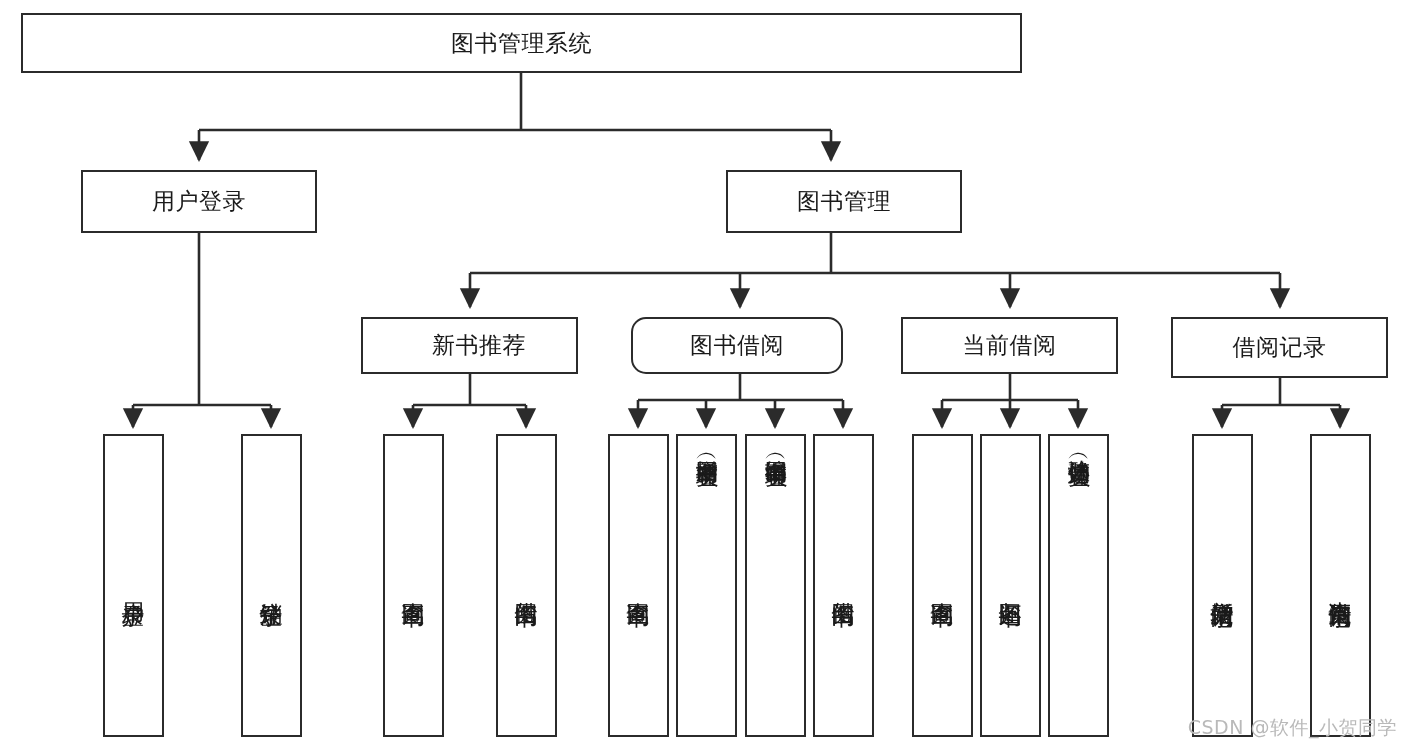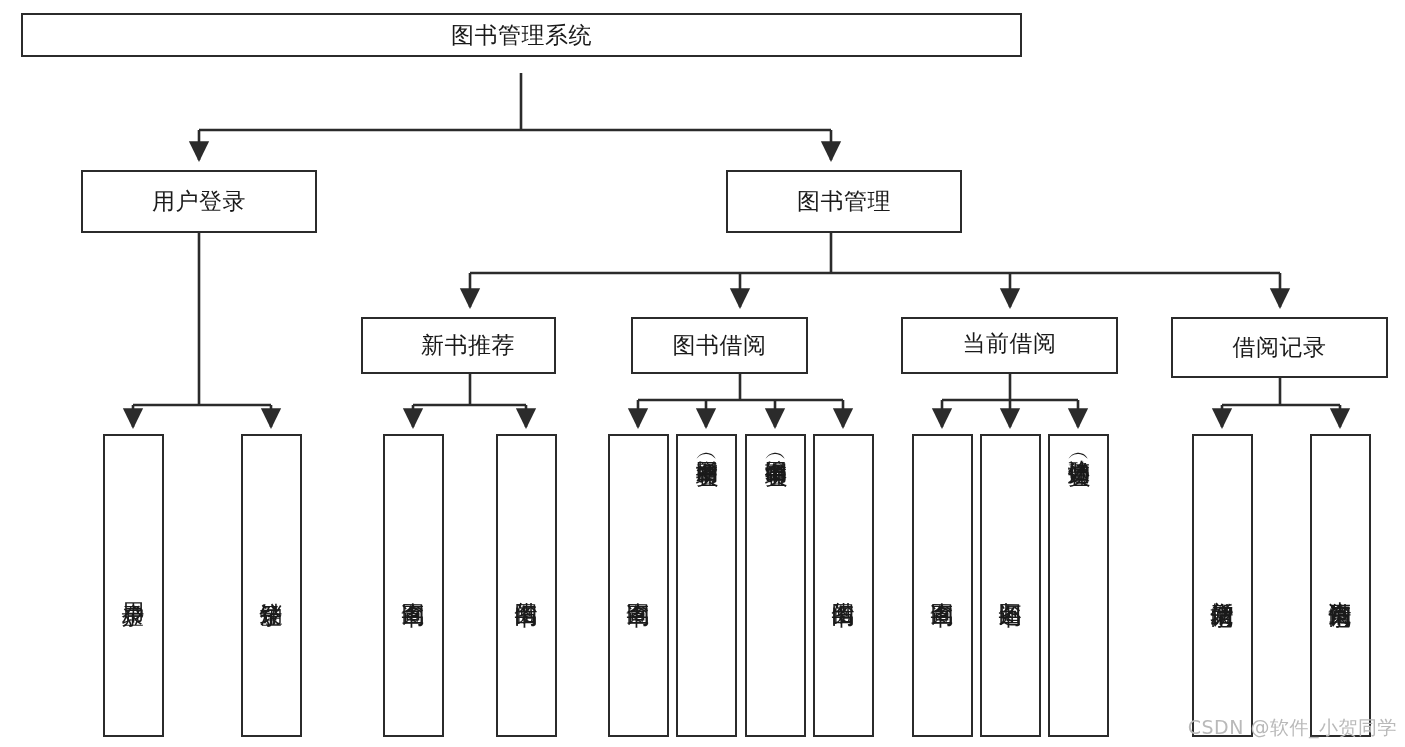"图书管理系统" div.node { height: 44px -> 60px }
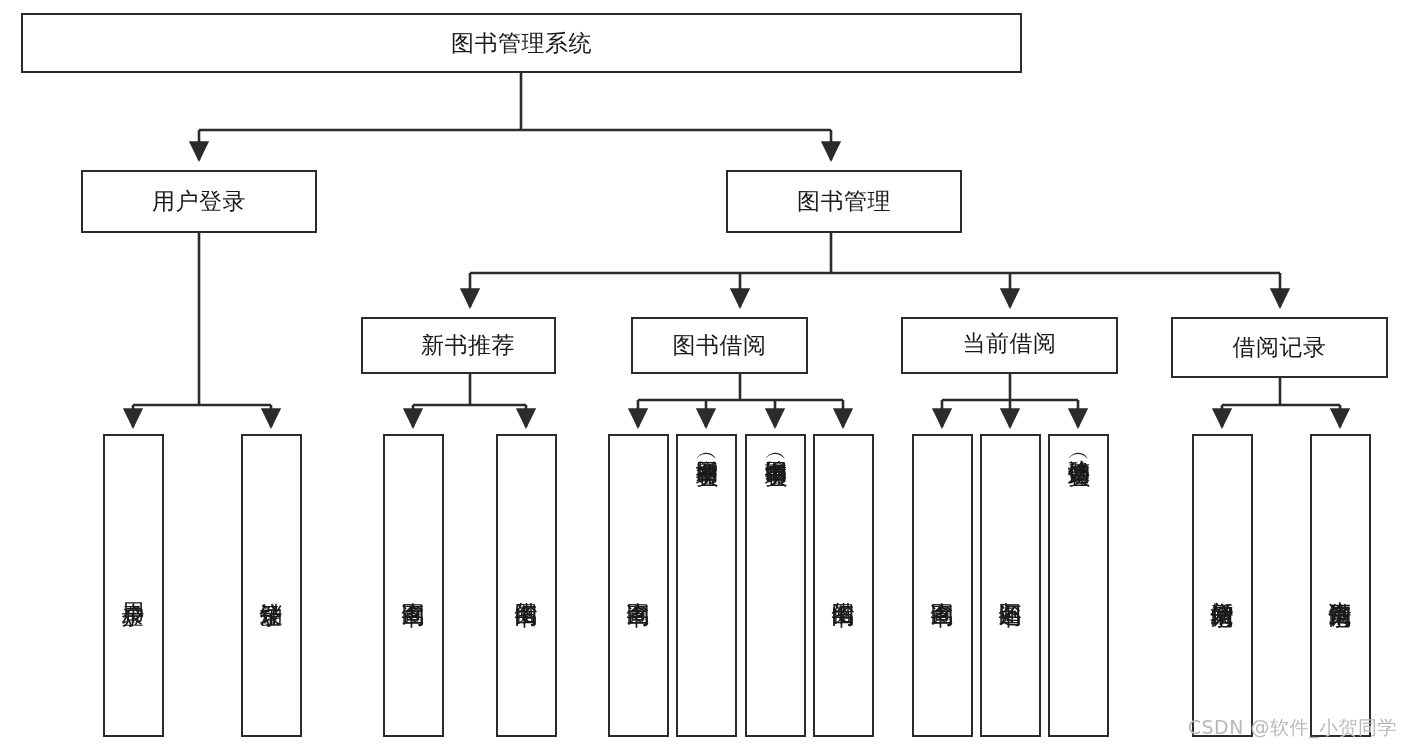"新书推荐" div.node { width: 195px -> 217px }
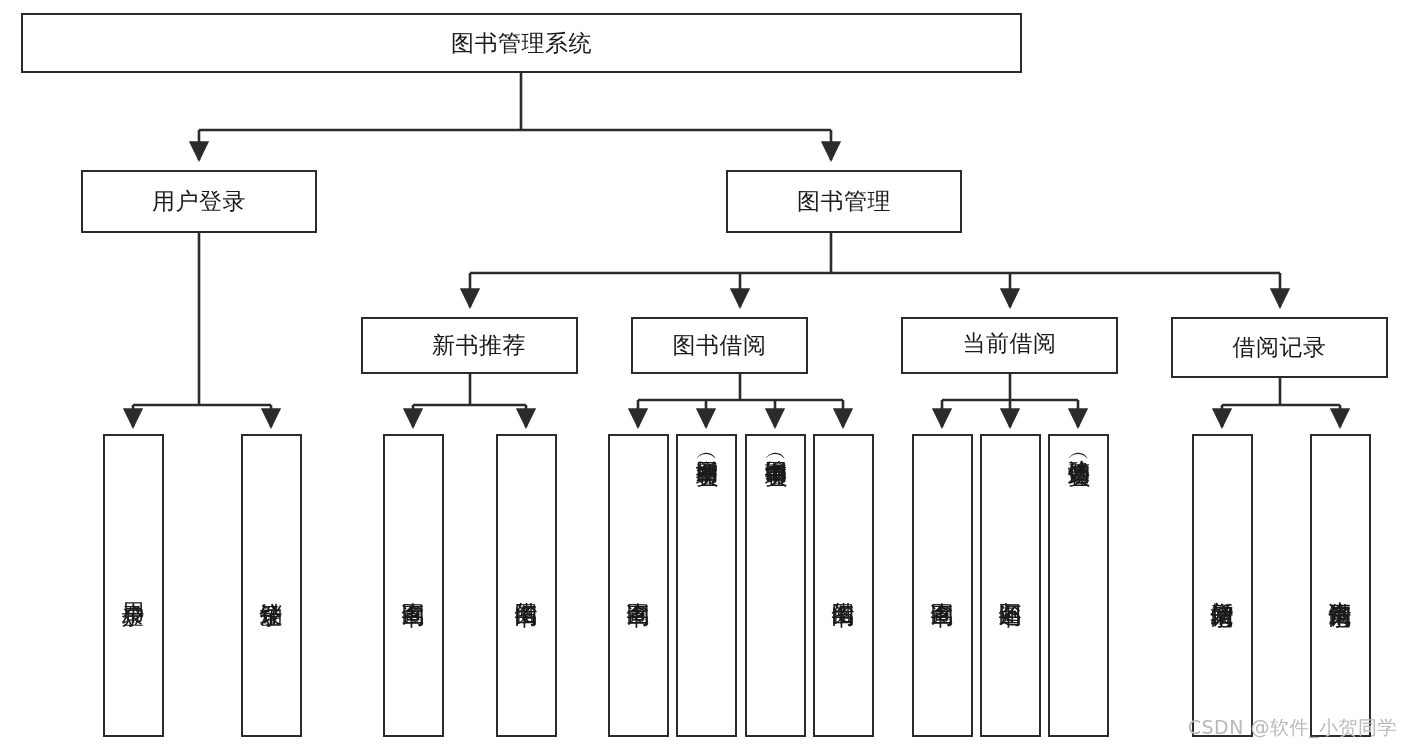"图书借阅" div.node { border-radius: none -> 15px; width: 177px -> 212px }
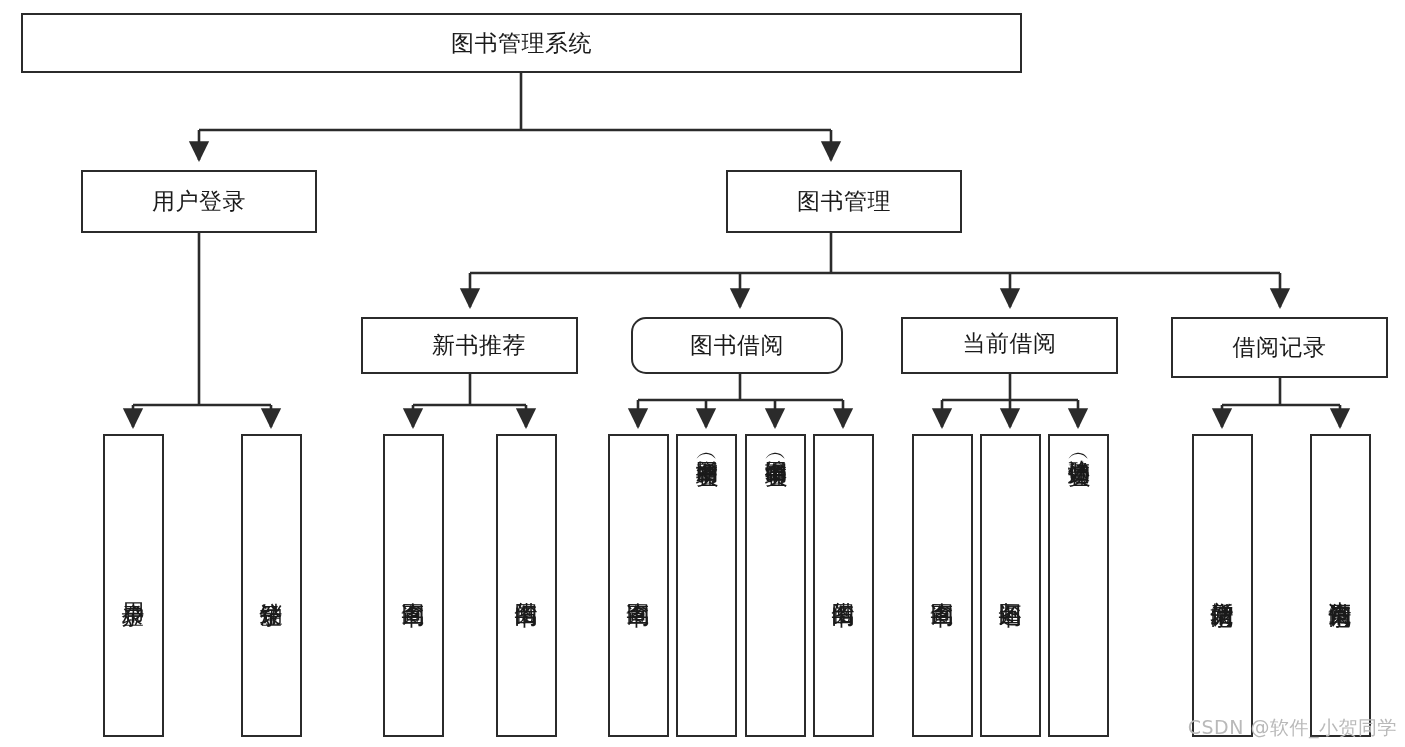"当前借阅" div.node { font-family: Liberation Mono, monospace -> none }
